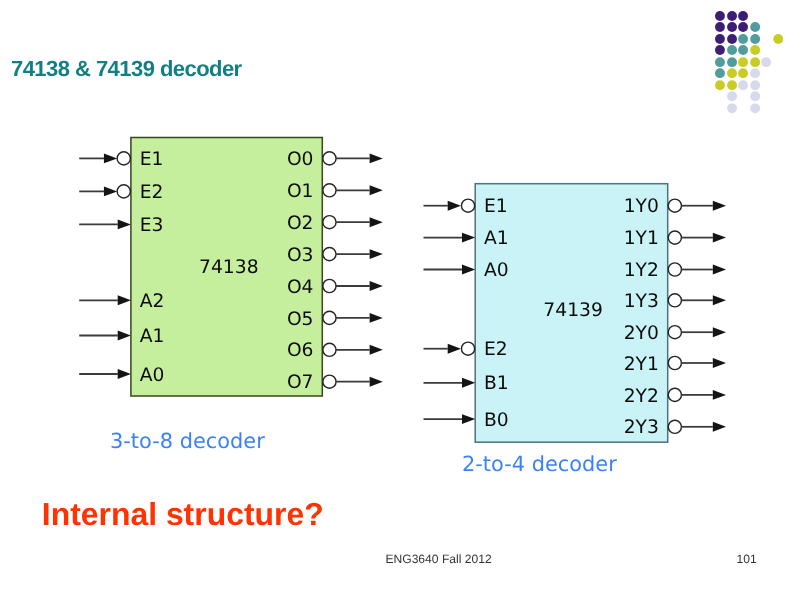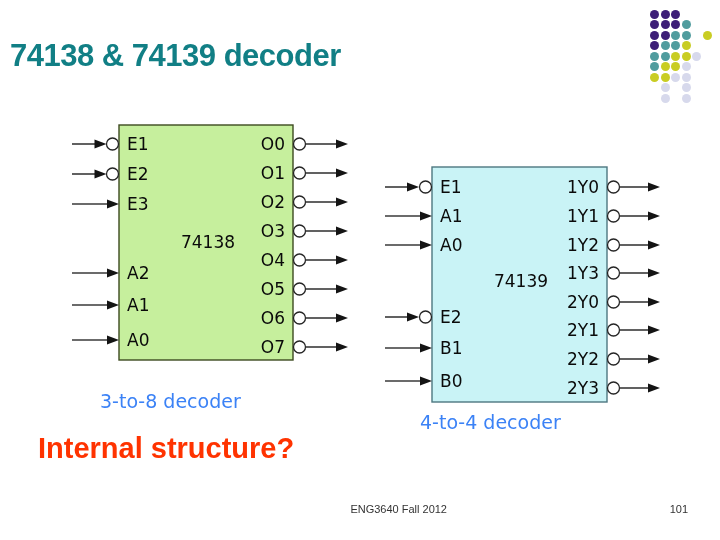"74138 & 74139 decoder" .title { font-size: 31px -> 20px; top: 38px -> 52px }
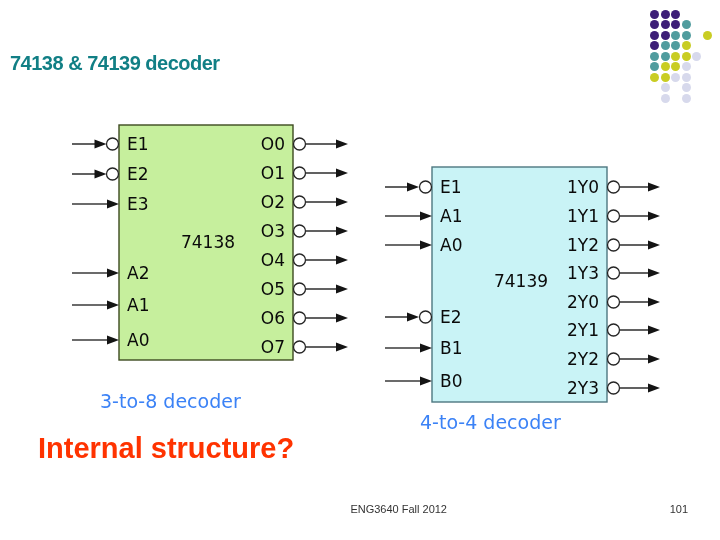"4-to-4 decoder" div.caption { text: 4-to-4 -> 2-to-4 }
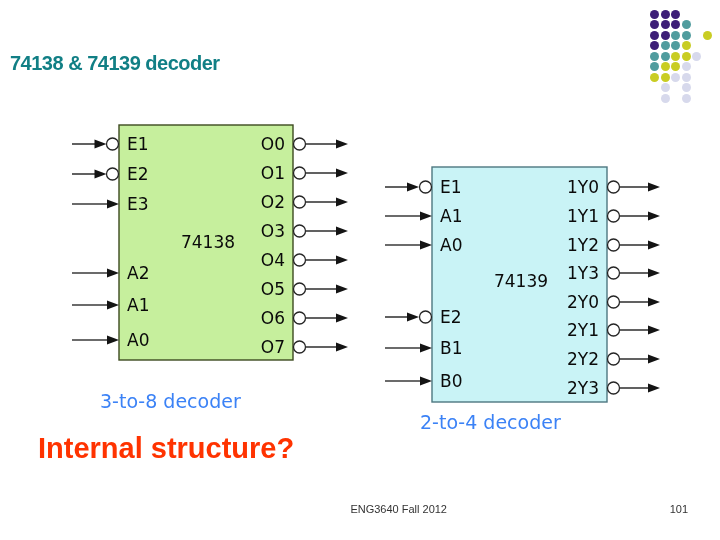"Internal structure?" .question { top: 432px -> 452px }
